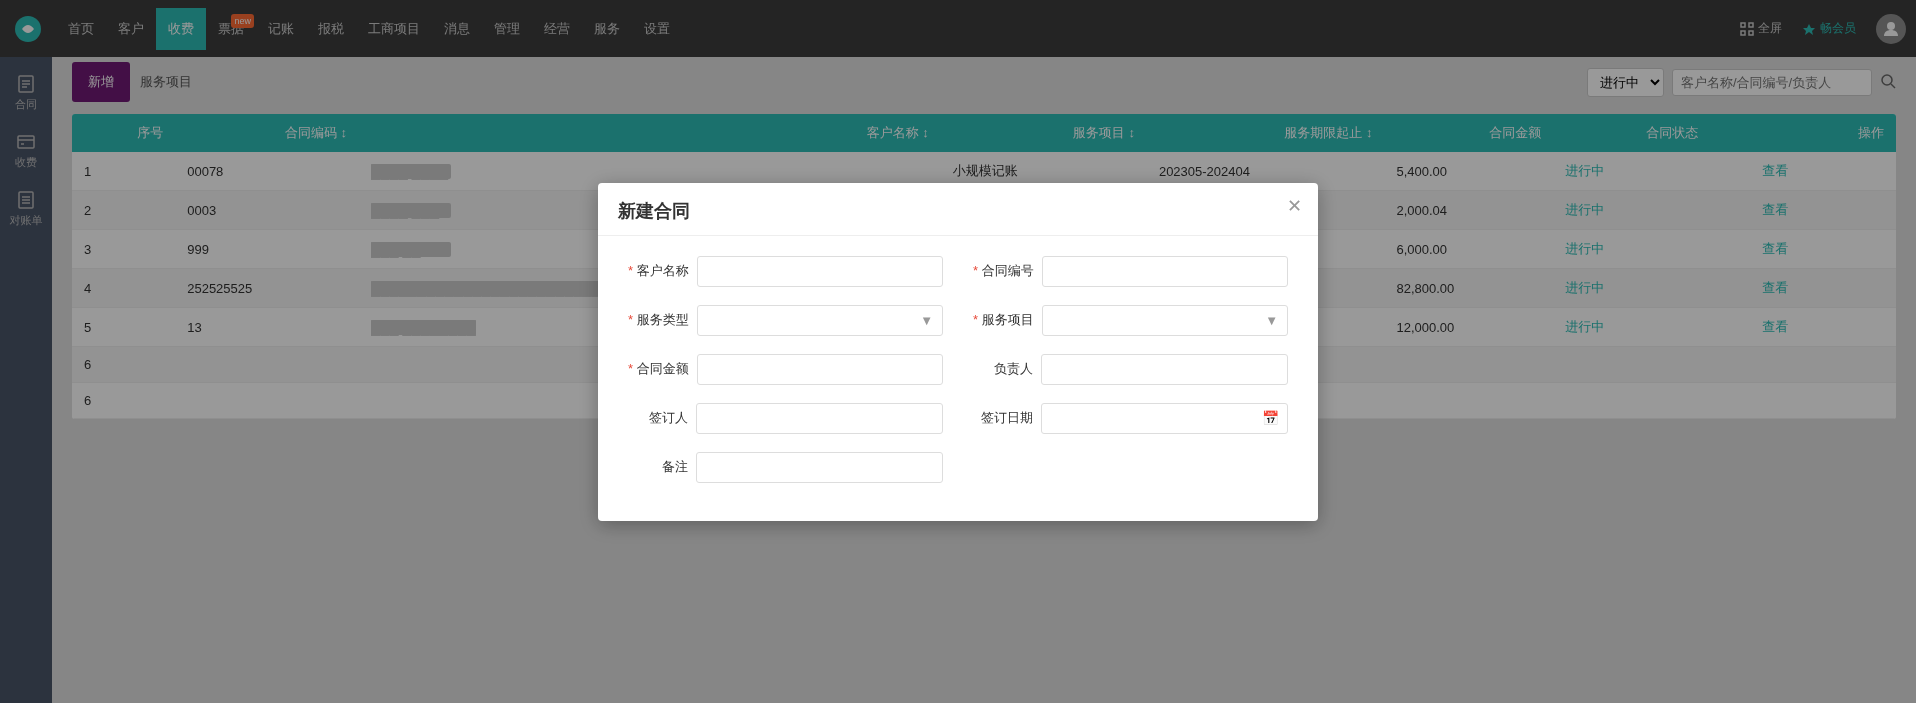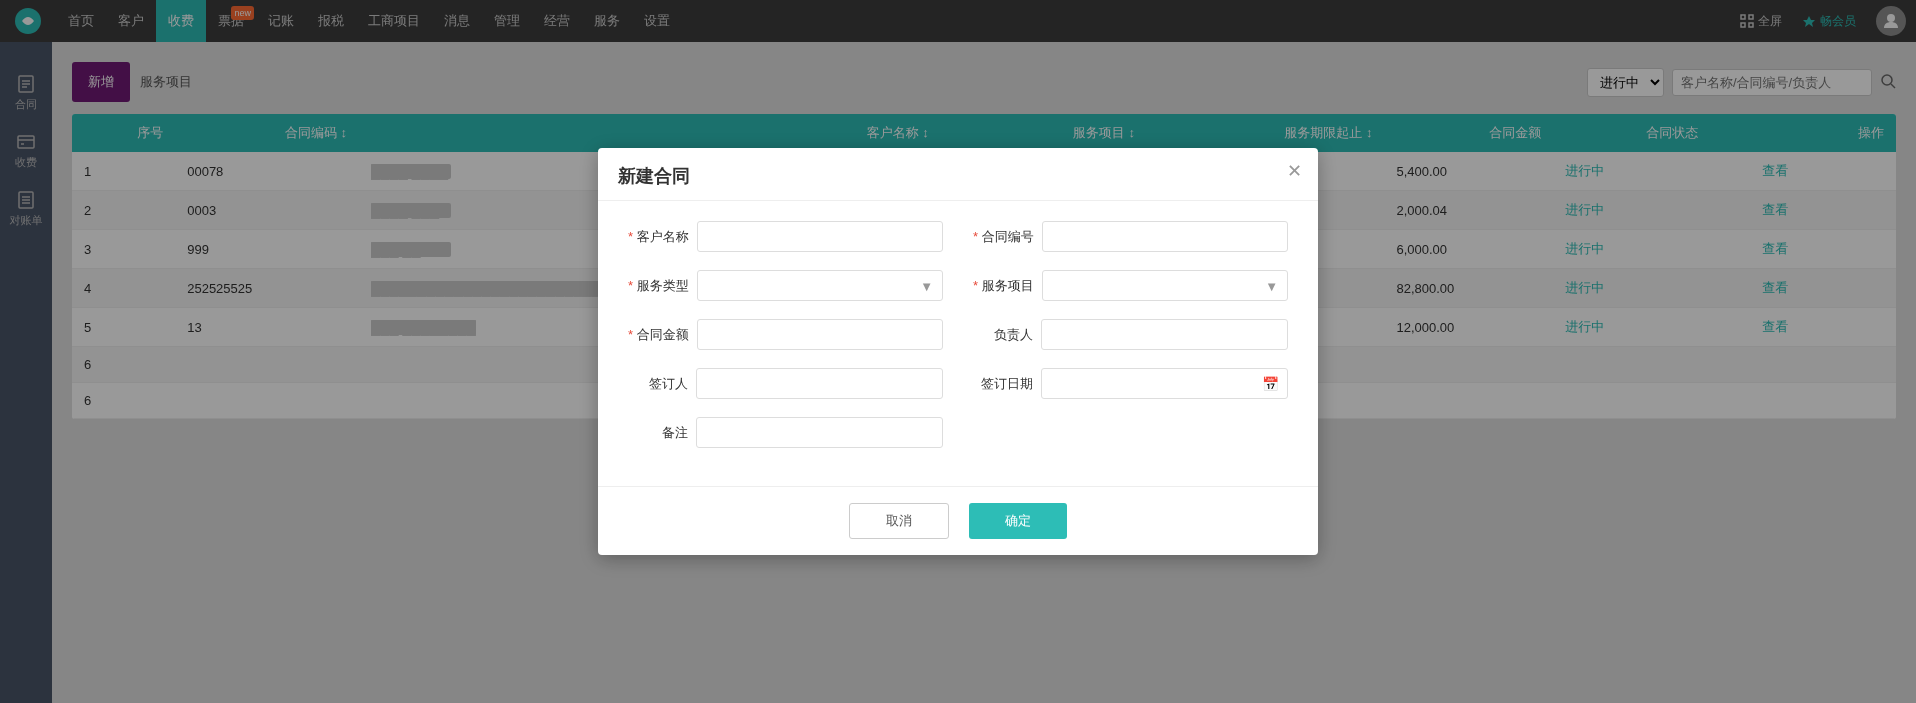"首页" .top-nav { height: 42px -> 57px }
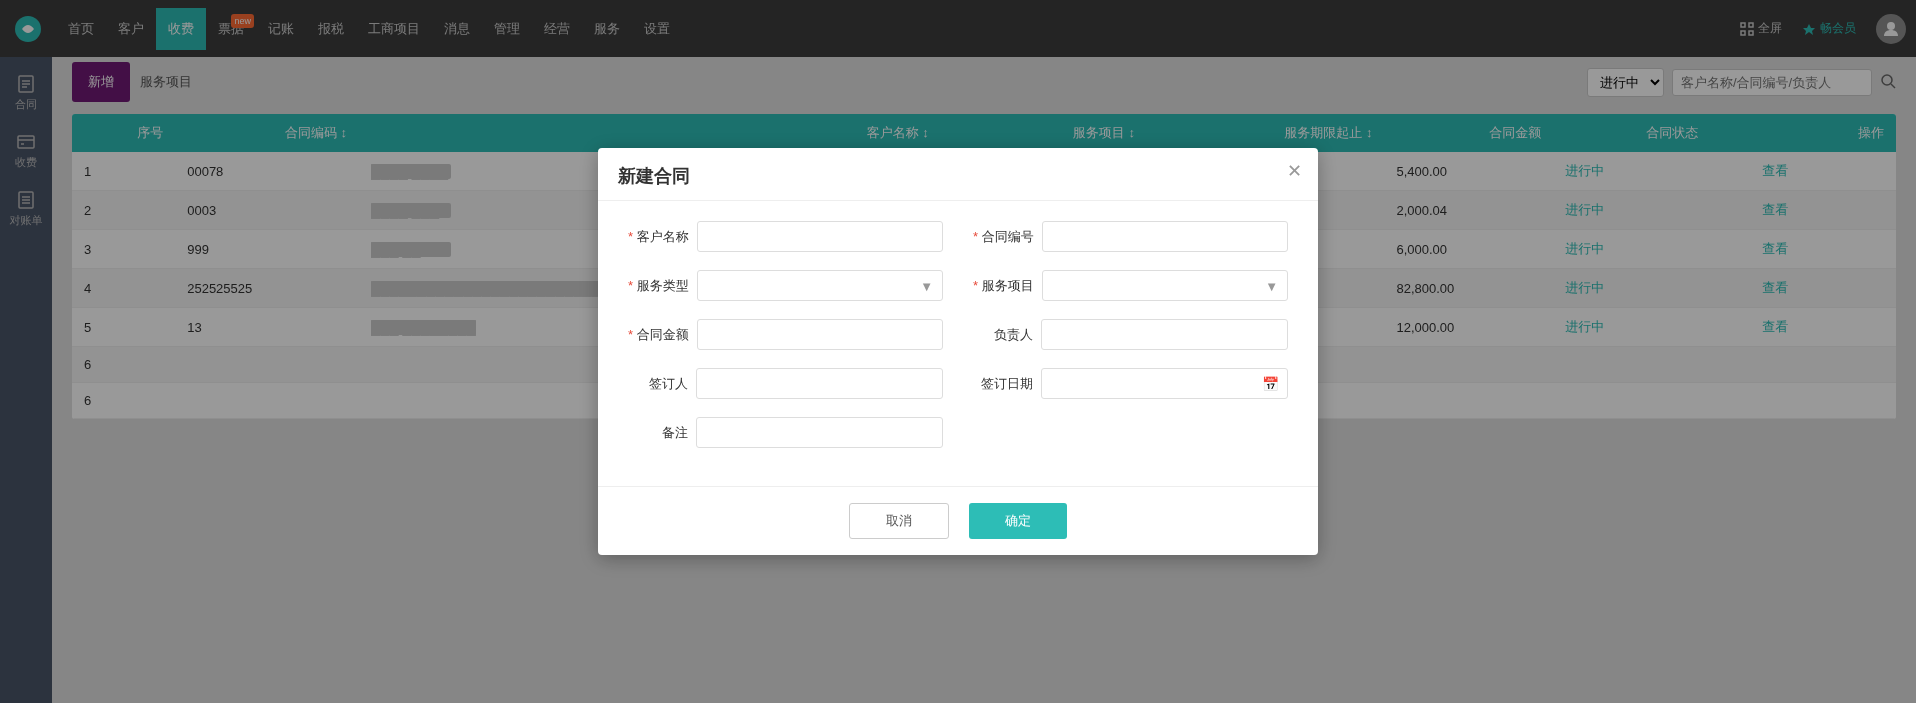"取消" div.modal-footer { html: <div> <button>取消</button> <button>确定</button> </div> -> none }
